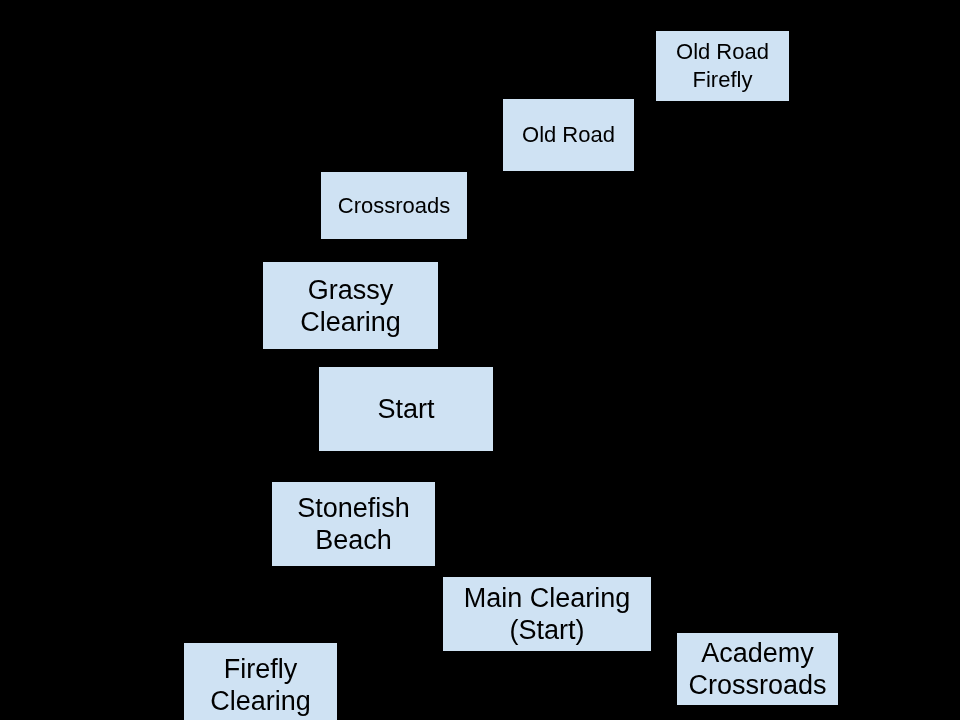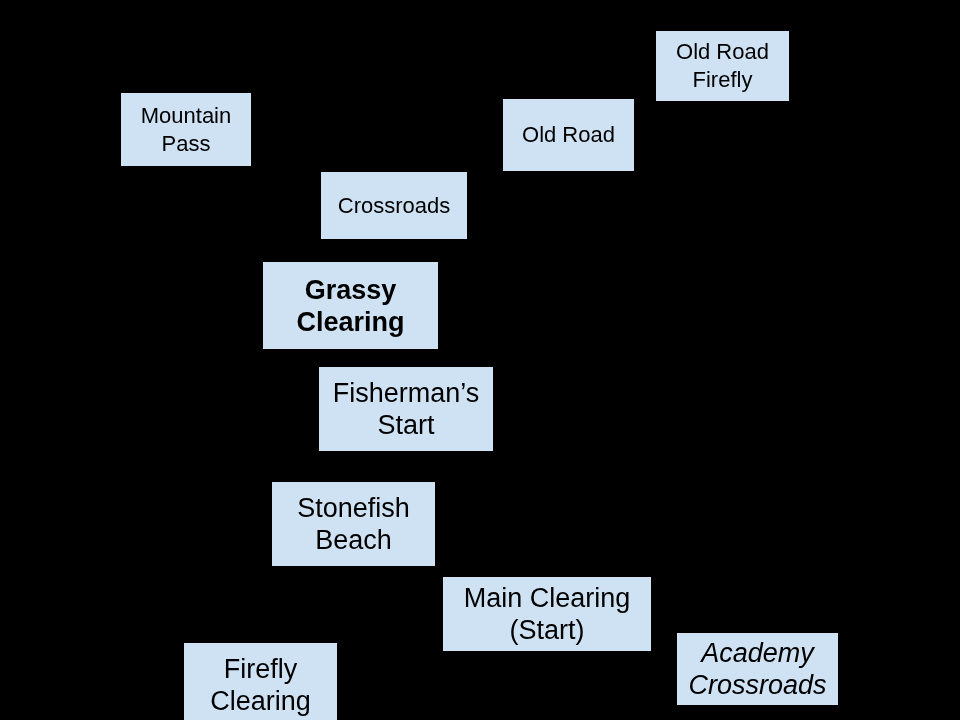"Mountain" div.node { html: <div> <span>Mountain</span> <span>Pass</span> </div> -> none }
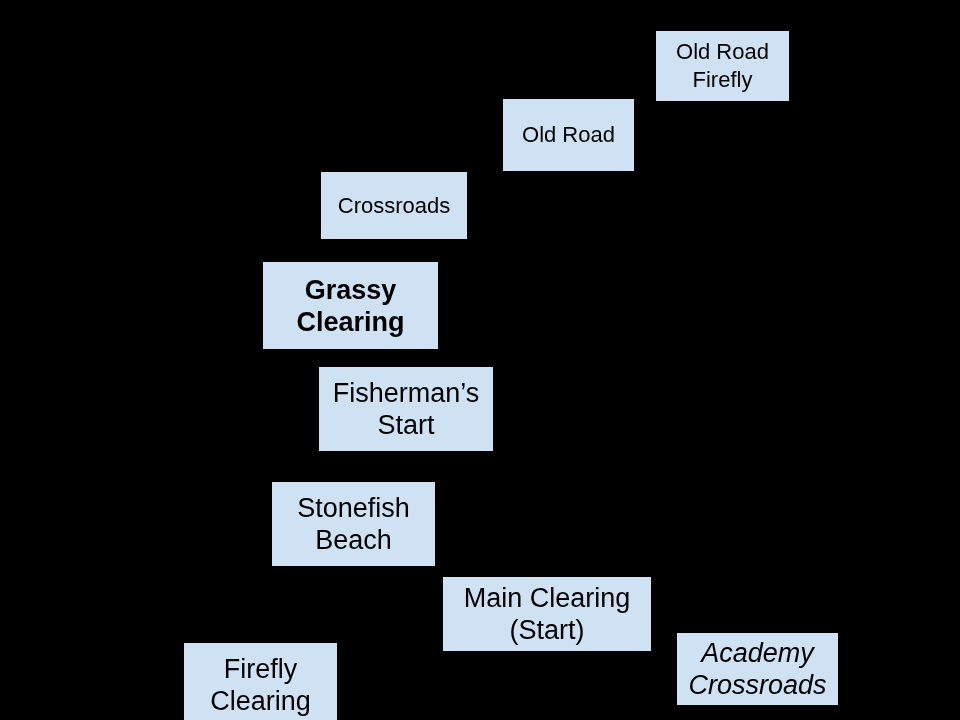"Grassy" div.node { font-weight: bold -> none }
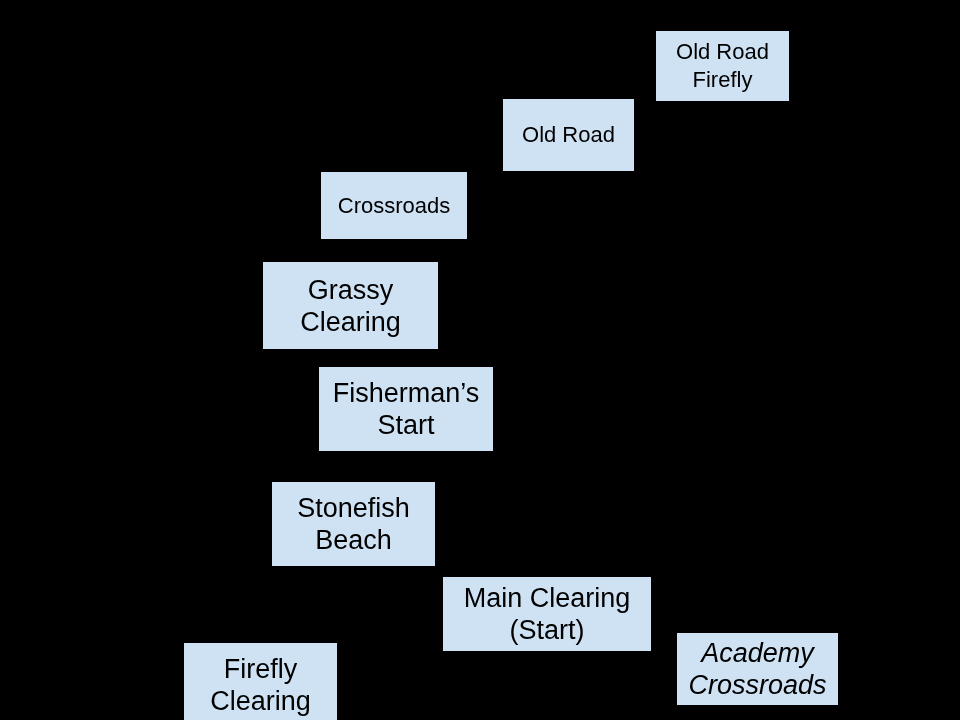"Fisherman’s" span.line { html: <span>Fisherman’s</span> -> none }
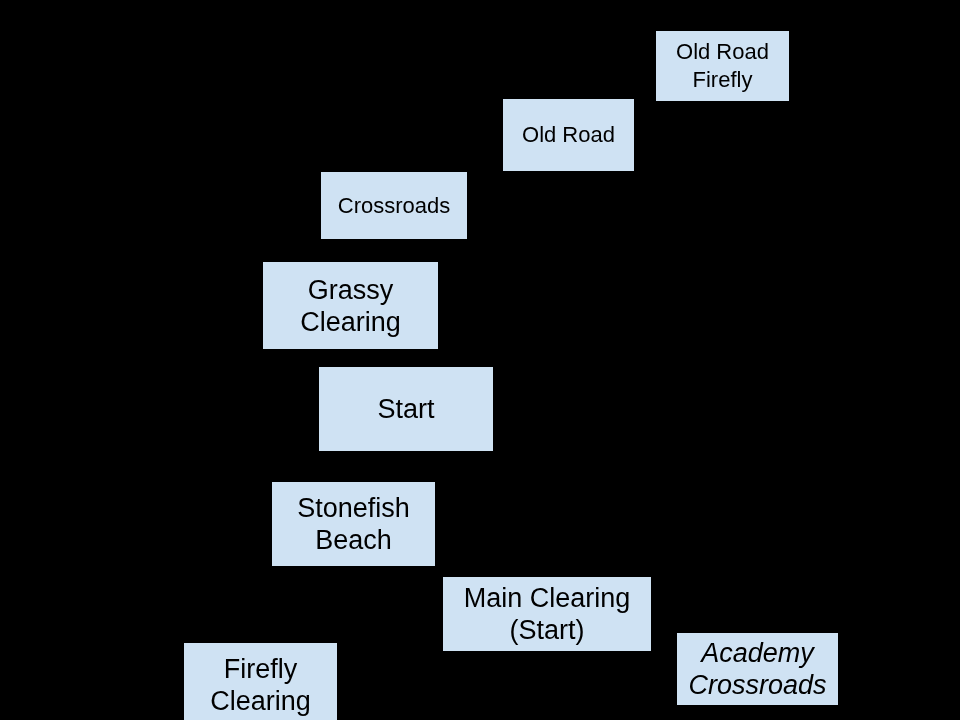"Academy" div.node { font-style: italic -> none }
